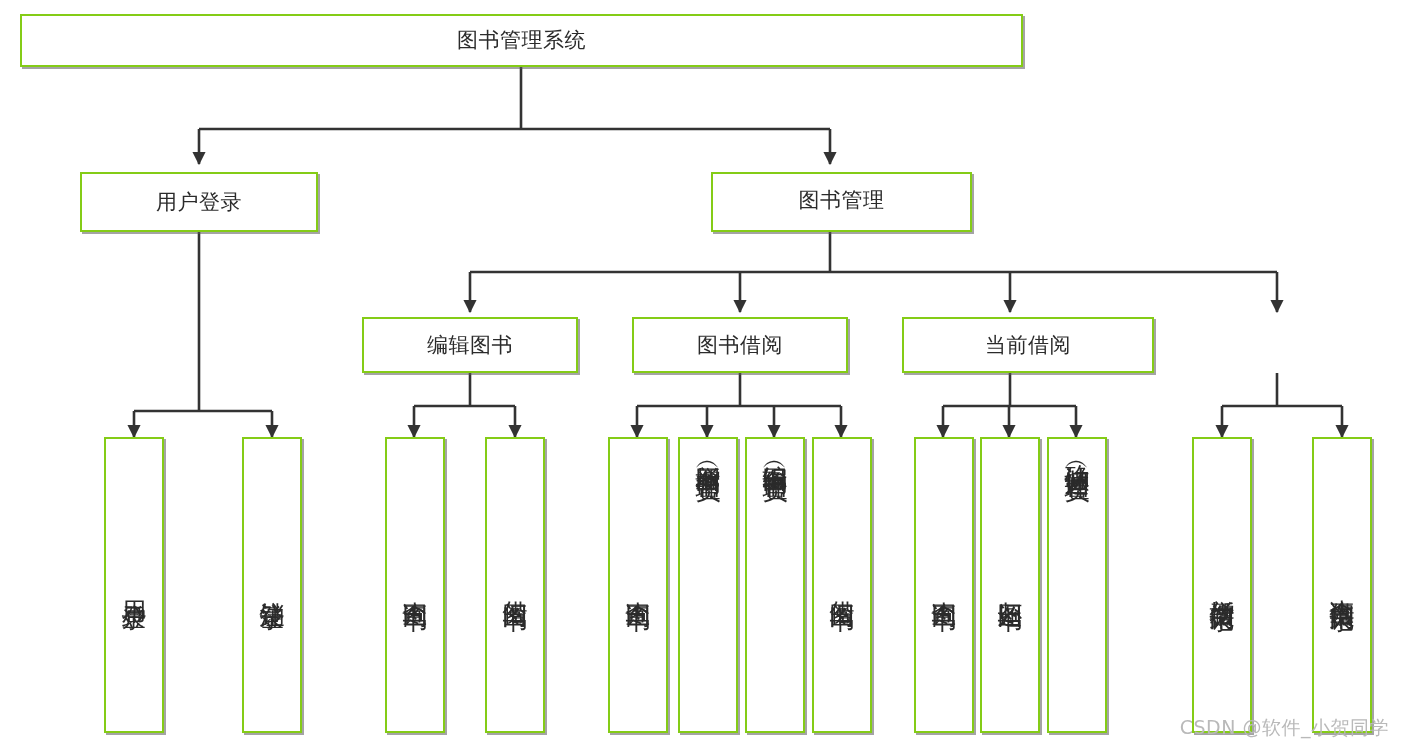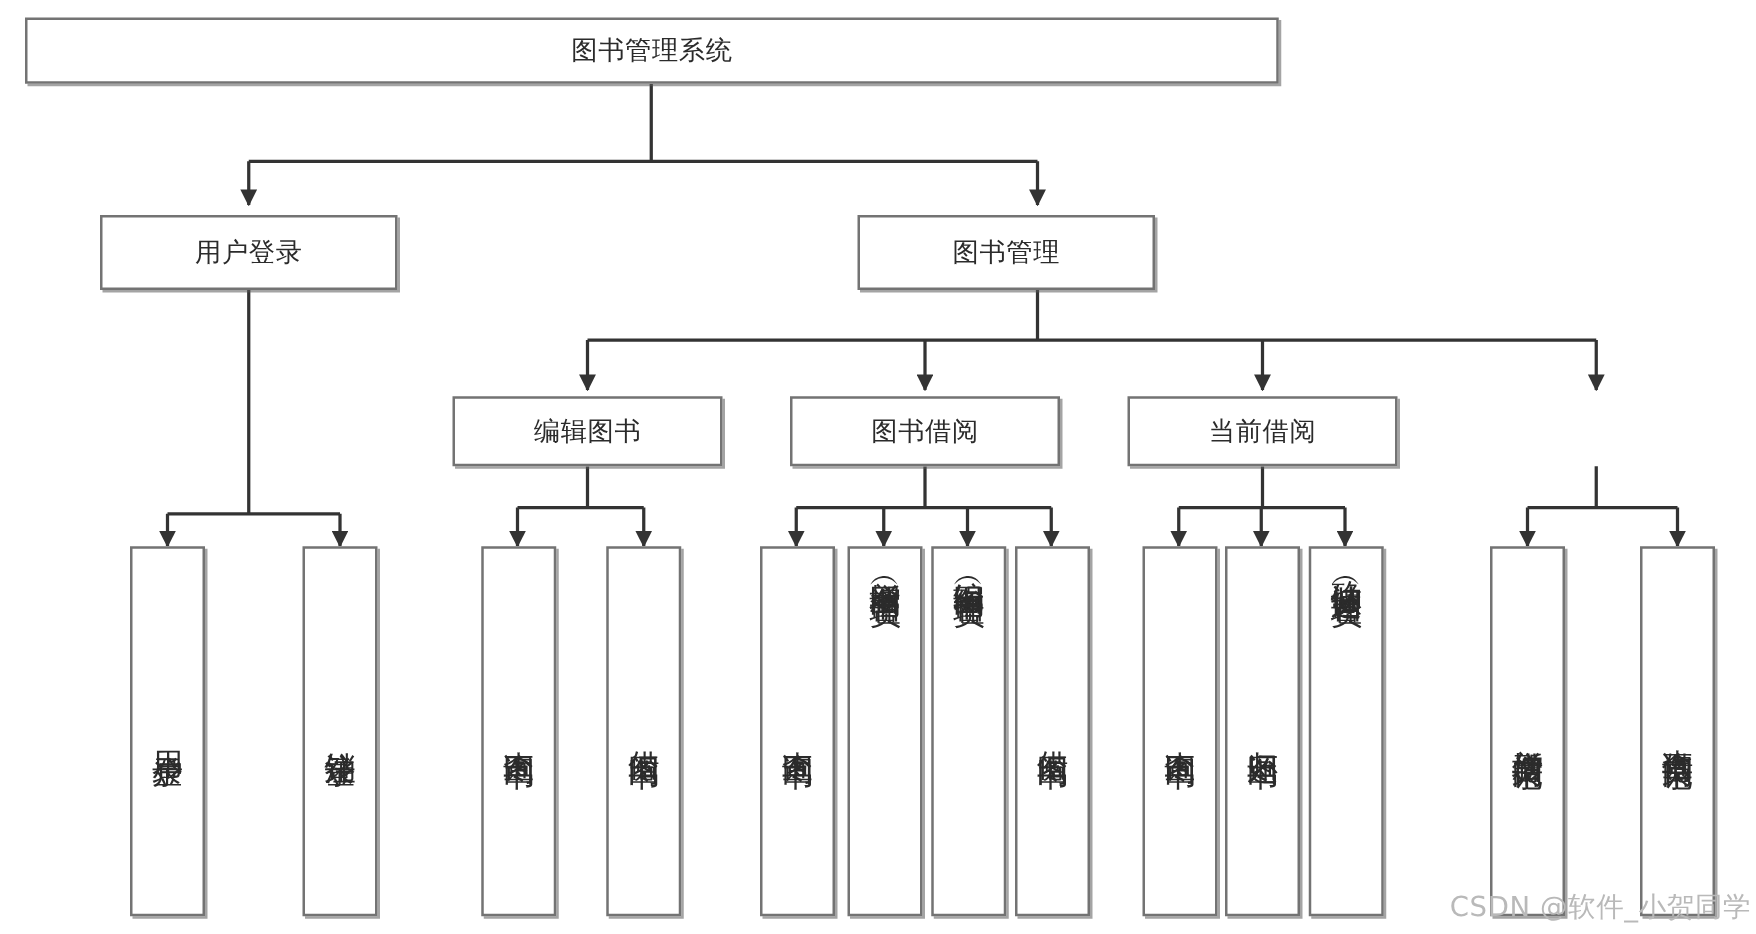"图书管理系统" .node { border: 2px solid #737373 -> 2px solid #84cc16 }
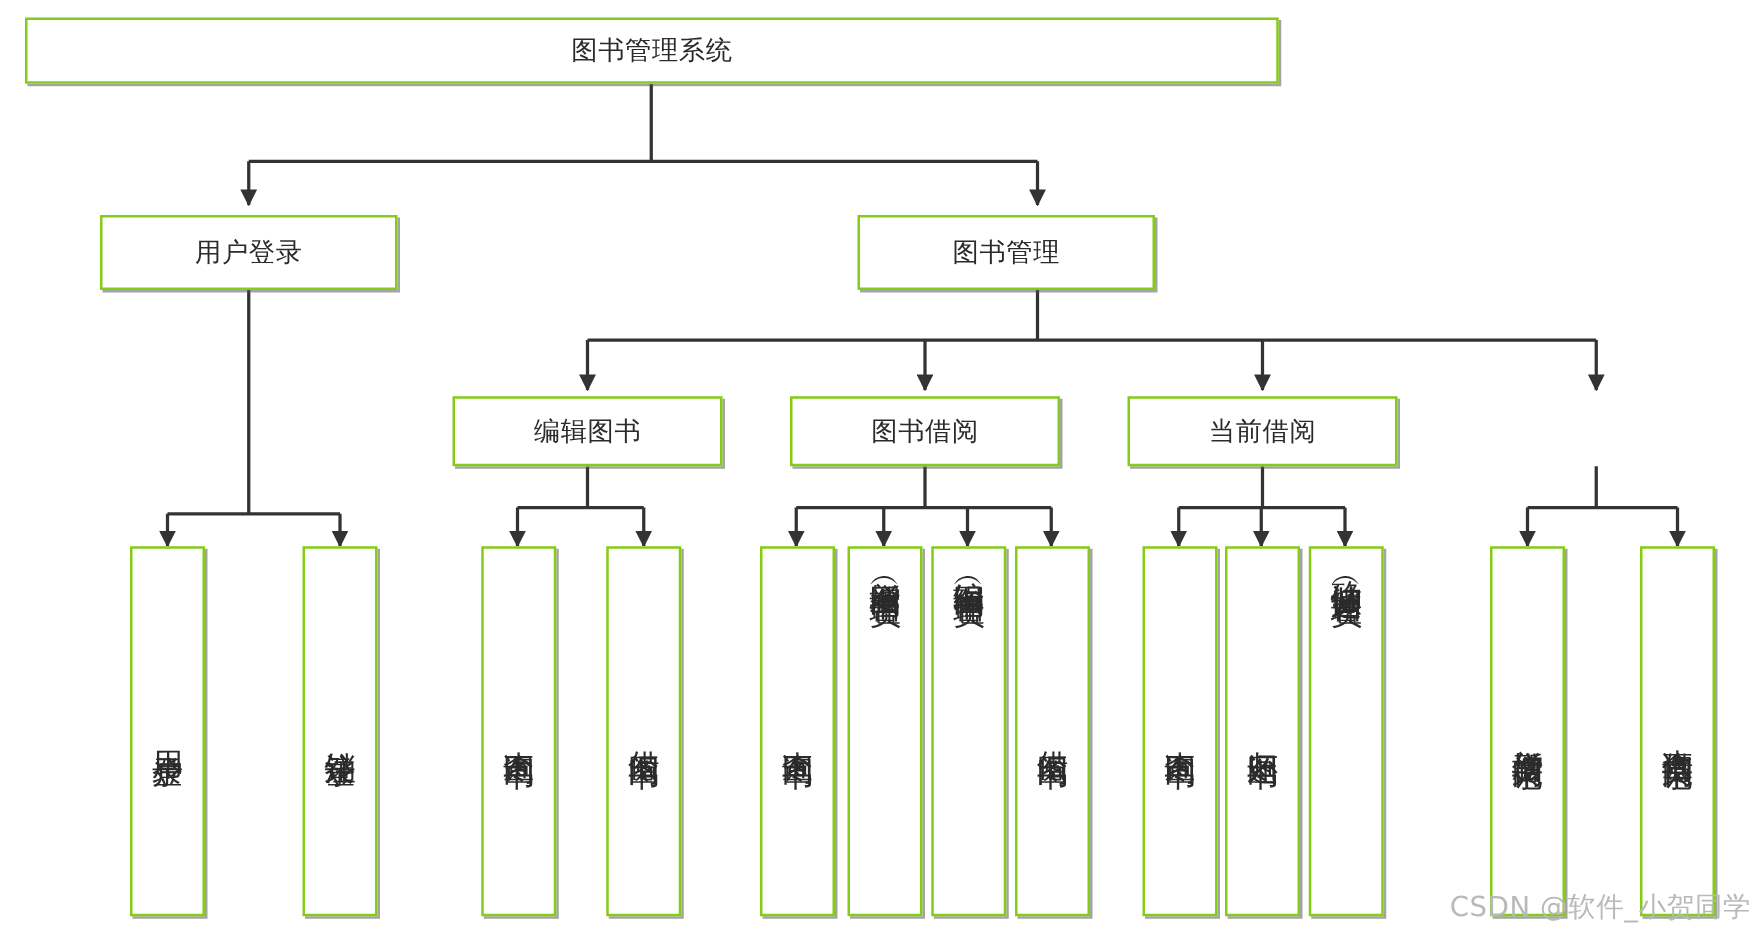"图书管理" div.node { font-family: none -> Liberation Mono, monospace; left: 686px -> 711px; width: 238px -> 261px }
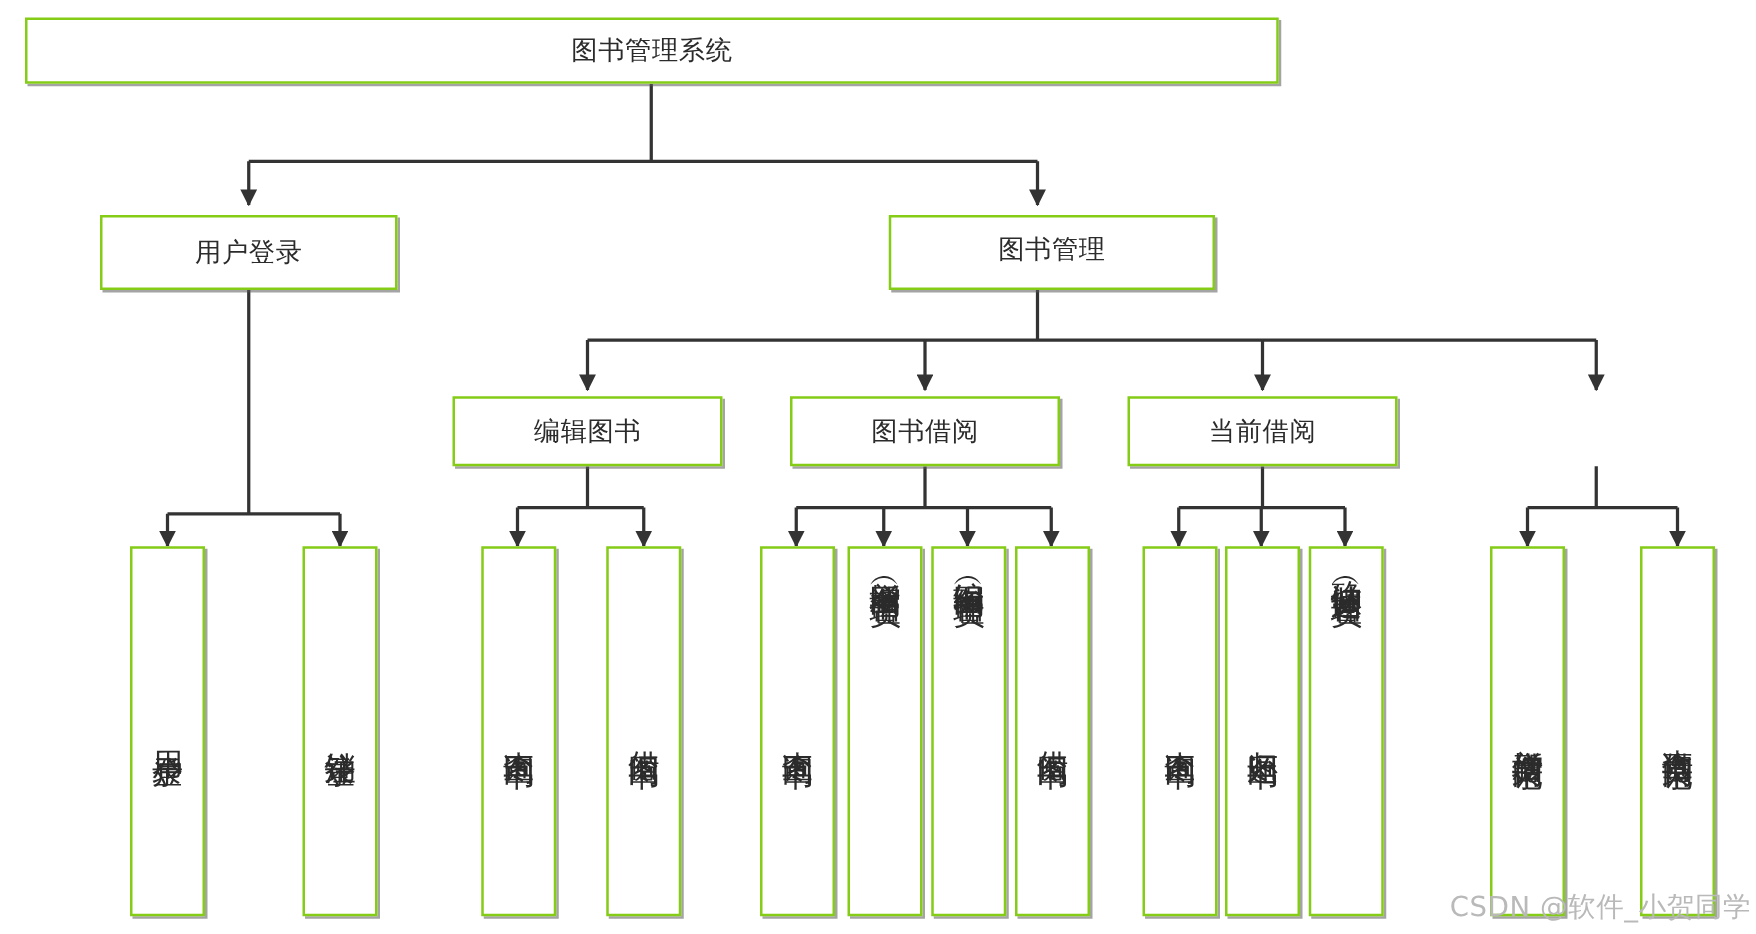"当前借阅" div.node { width: 216px -> 252px }
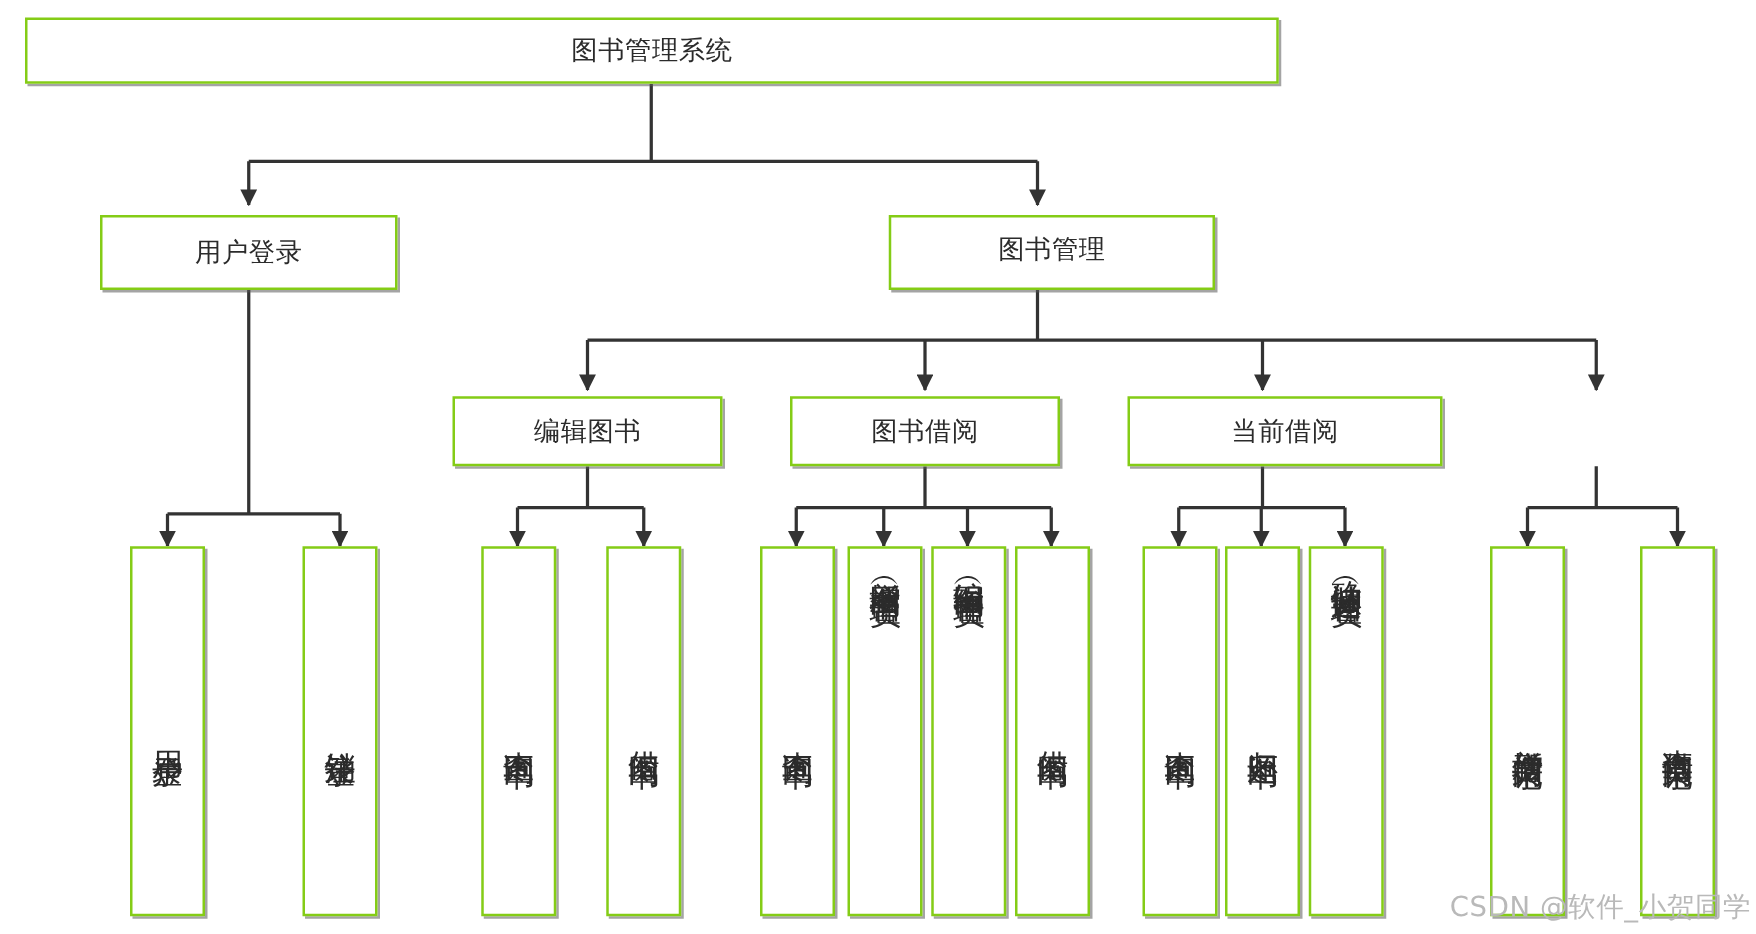"CSDN @软件_小贺同学" #watermark { font-size: 22px -> 19px; right: 4px -> 16px }
